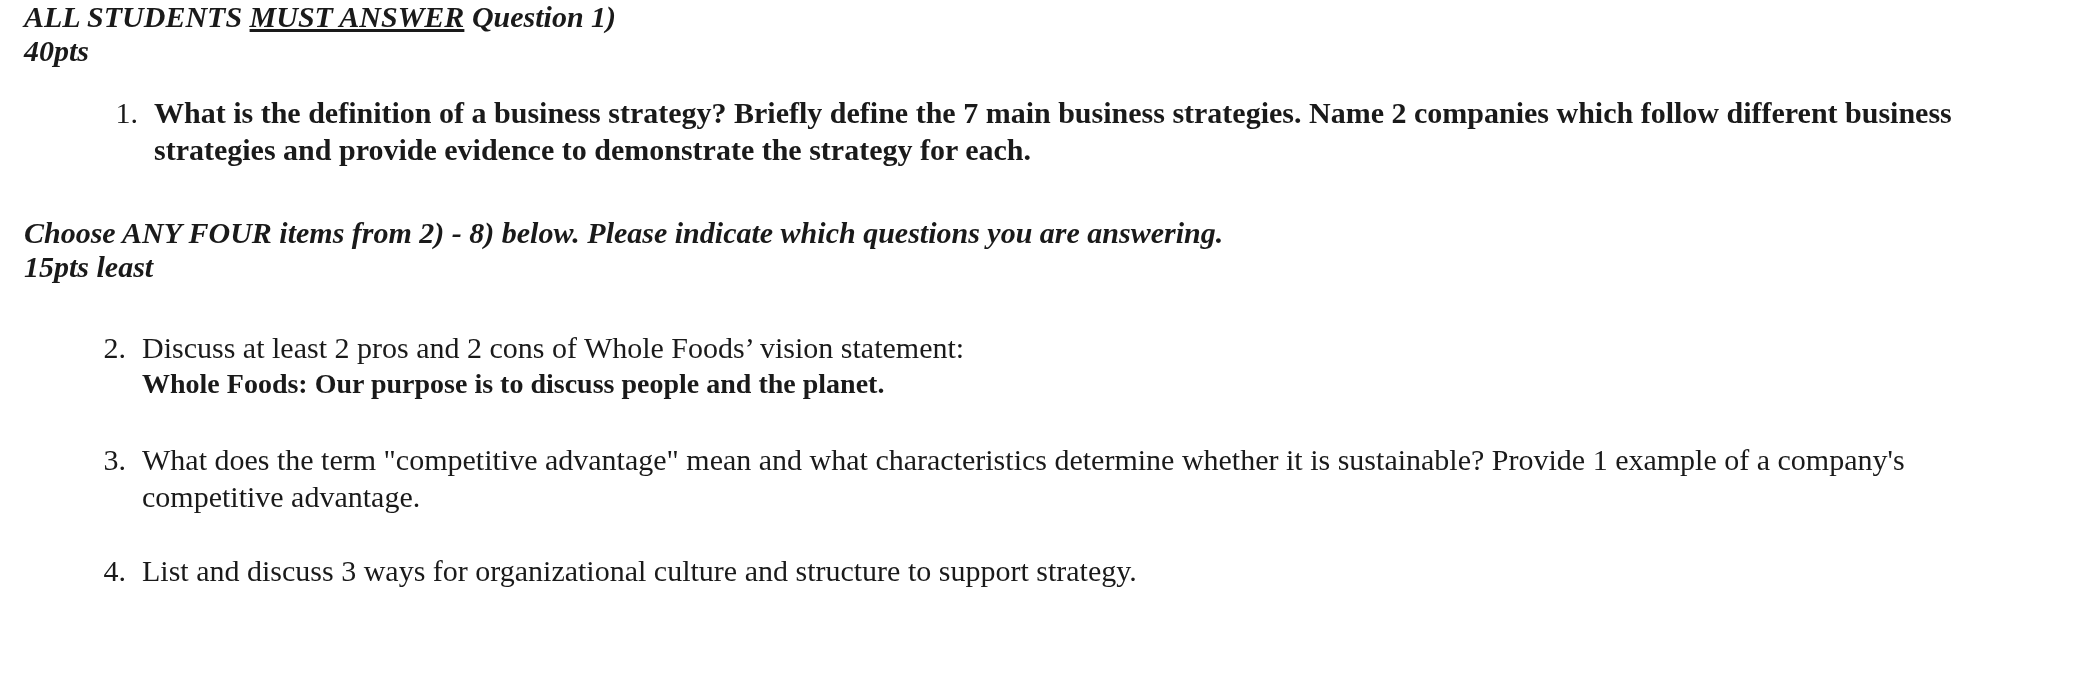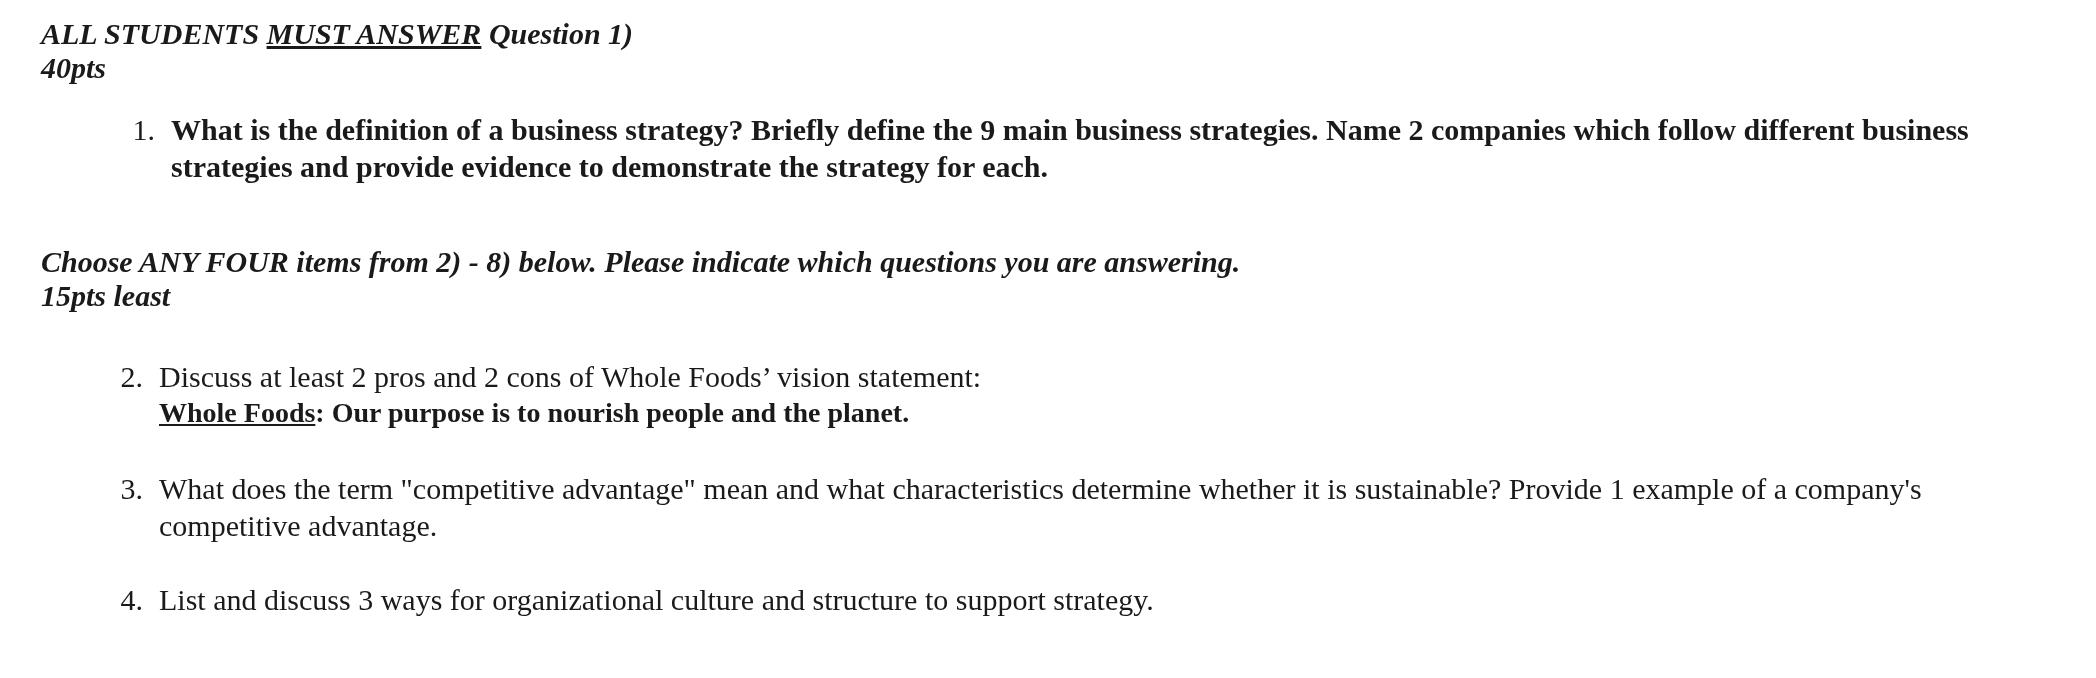"ALL STUDENTS MUST ANSWER Question" .page { padding: 17px -> 0 }
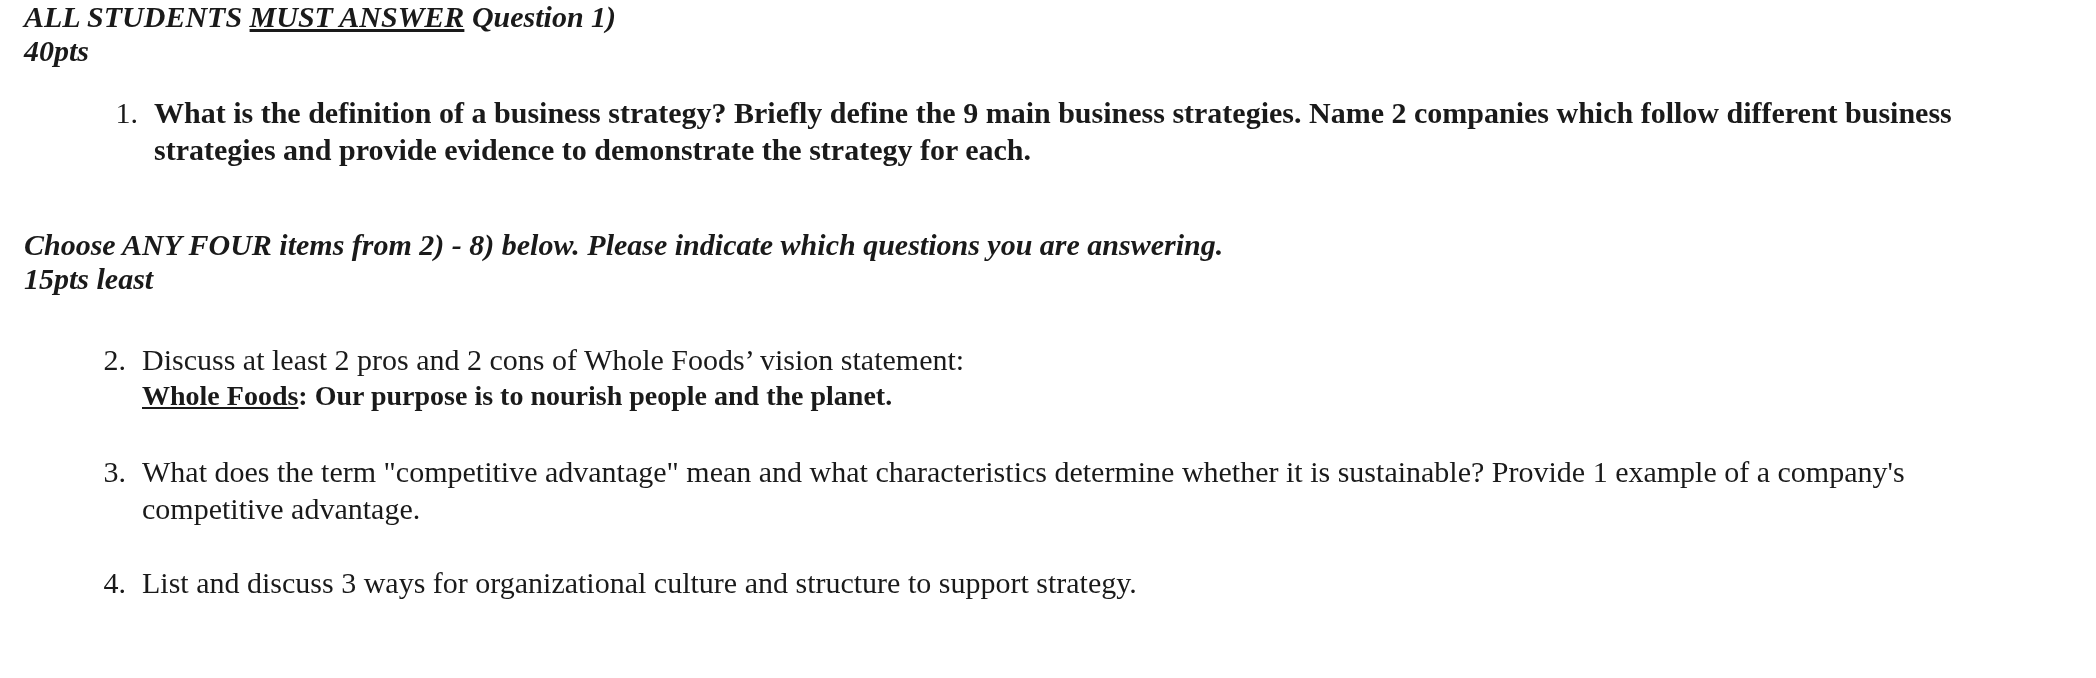"What is the definition of" div.q-body { text: 9 -> 7 }
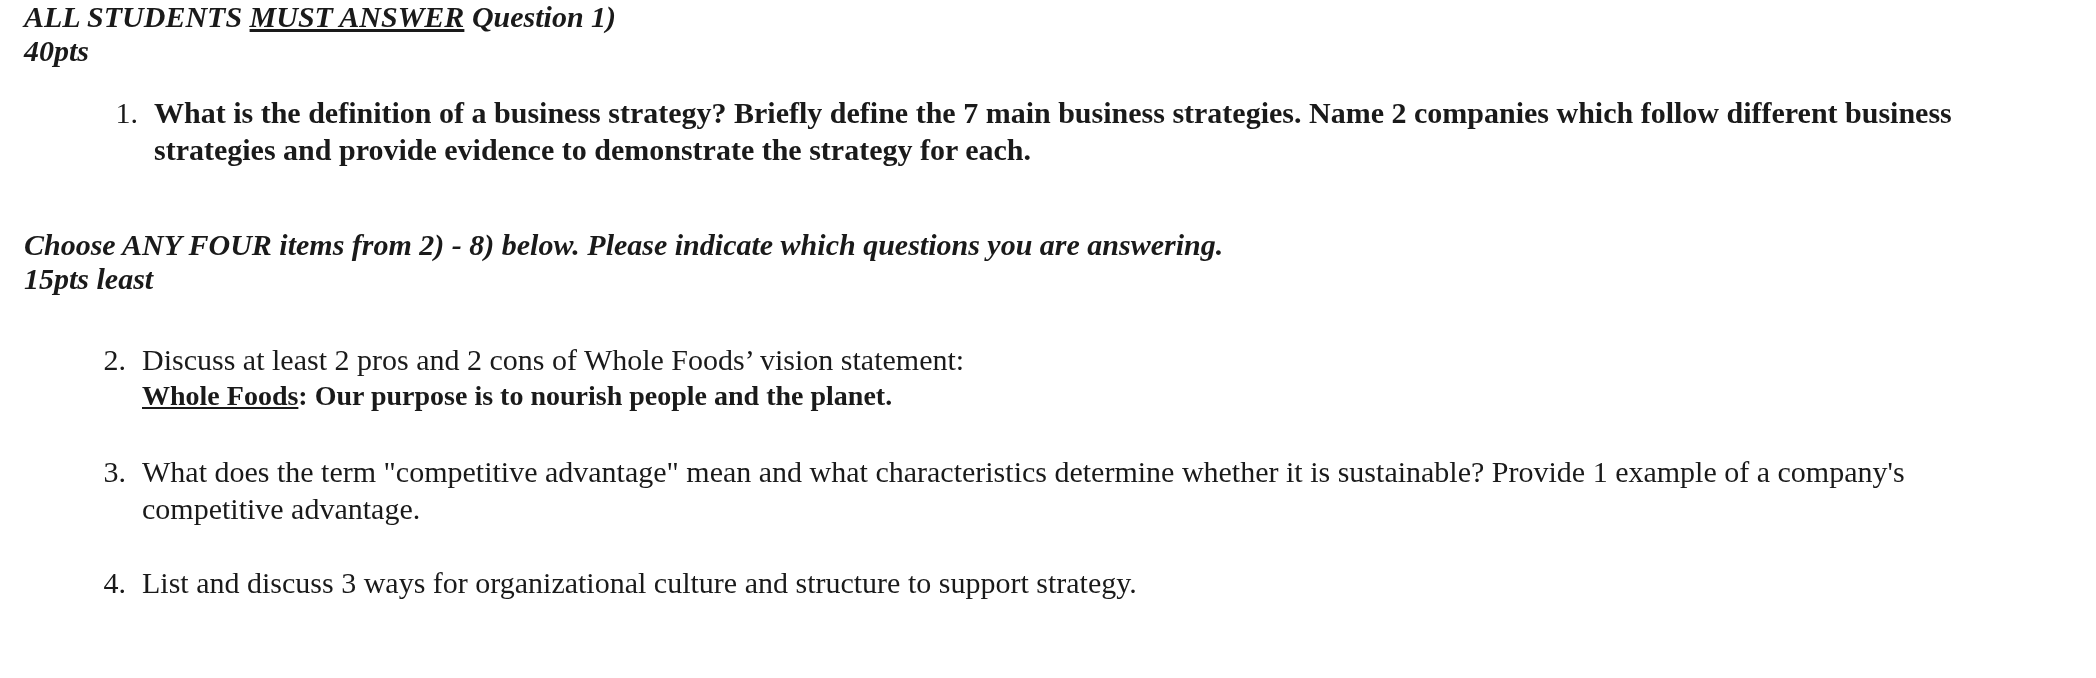"Choose ANY FOUR items from" .section2 { margin-top: 60px -> 48px }
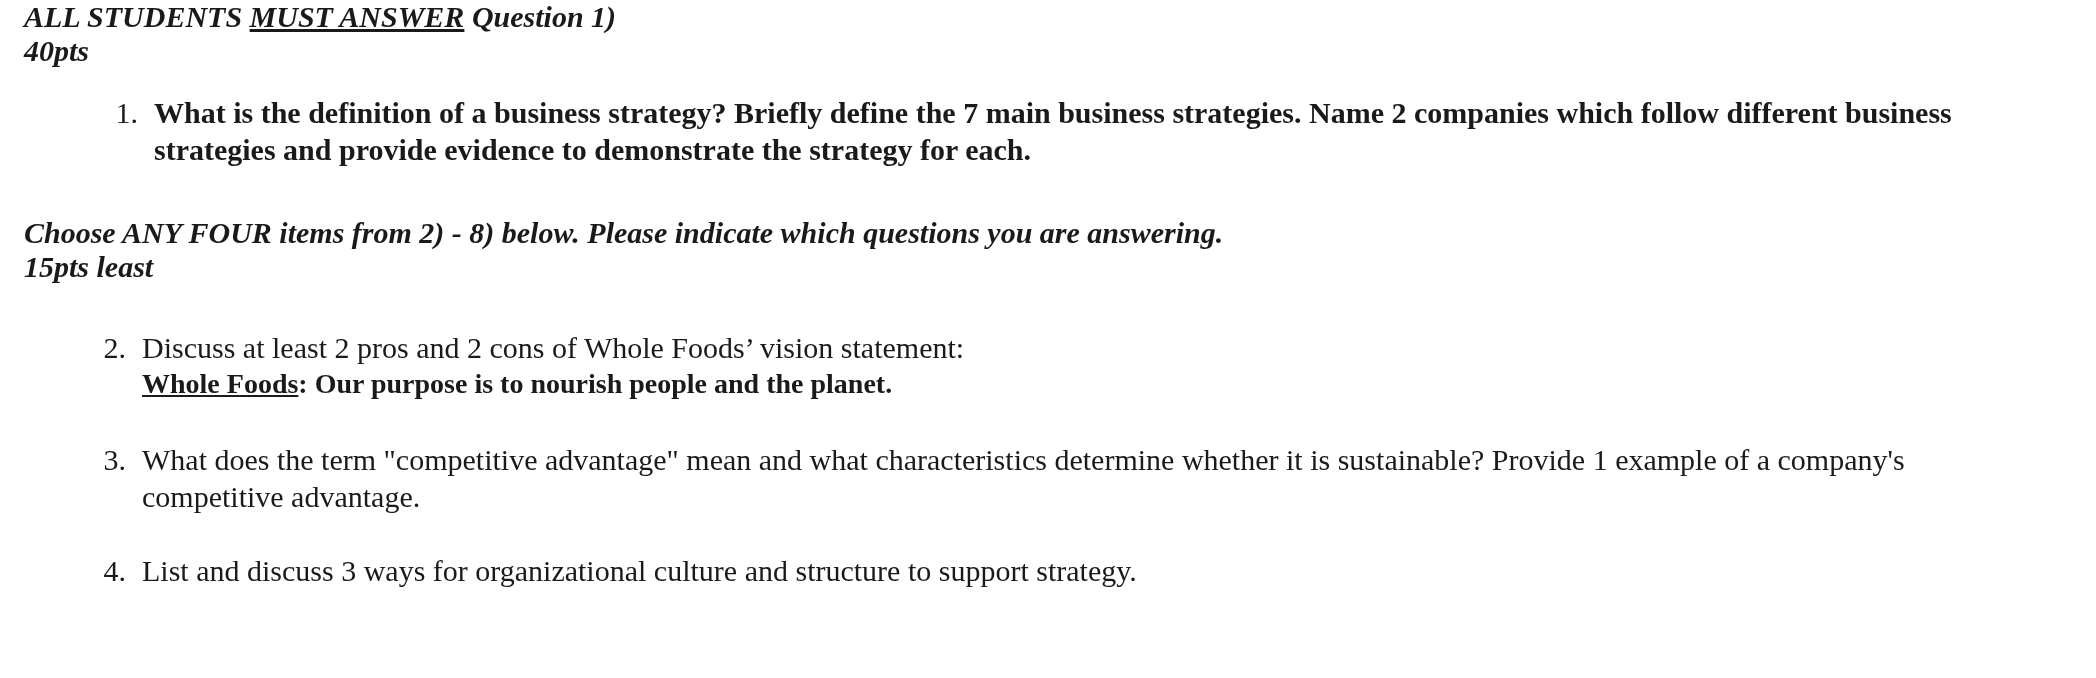"Whole Foods" .sub-line .u { text-decoration: underline -> none }
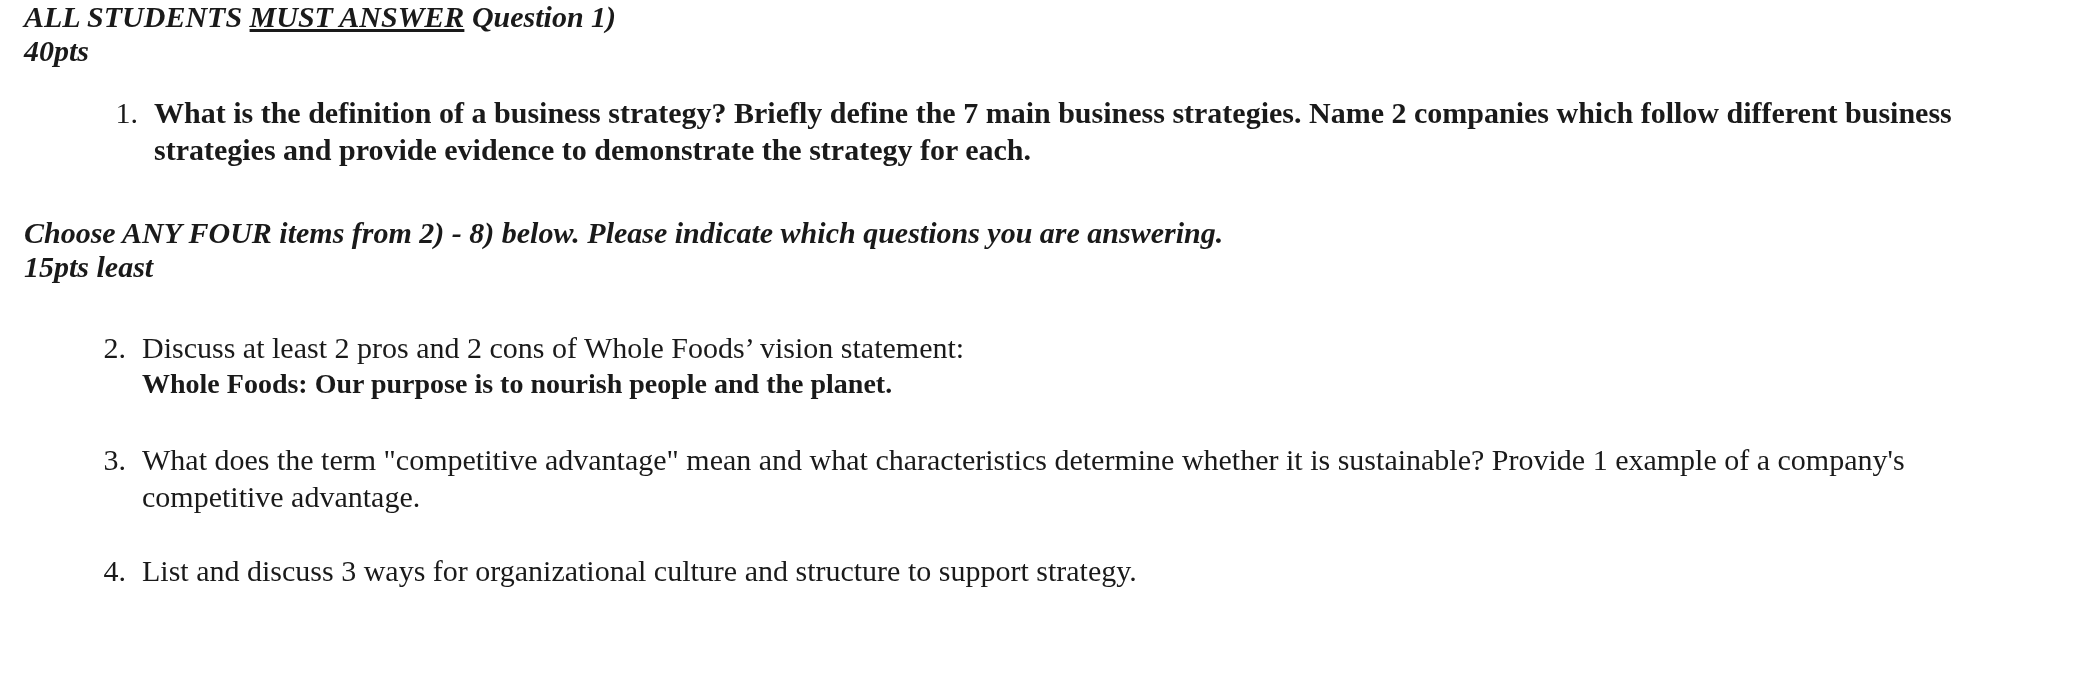": Our purpose is to" span { text: nourish -> discuss }
